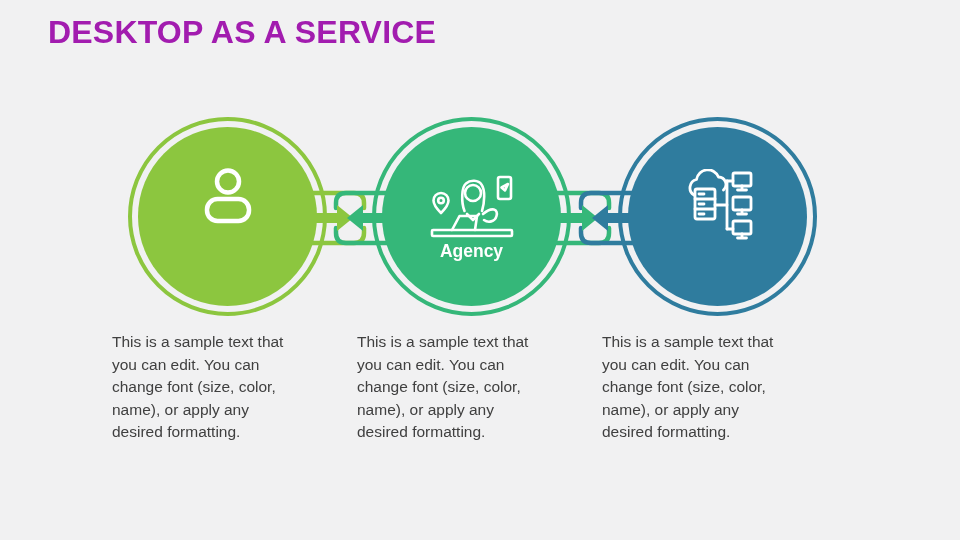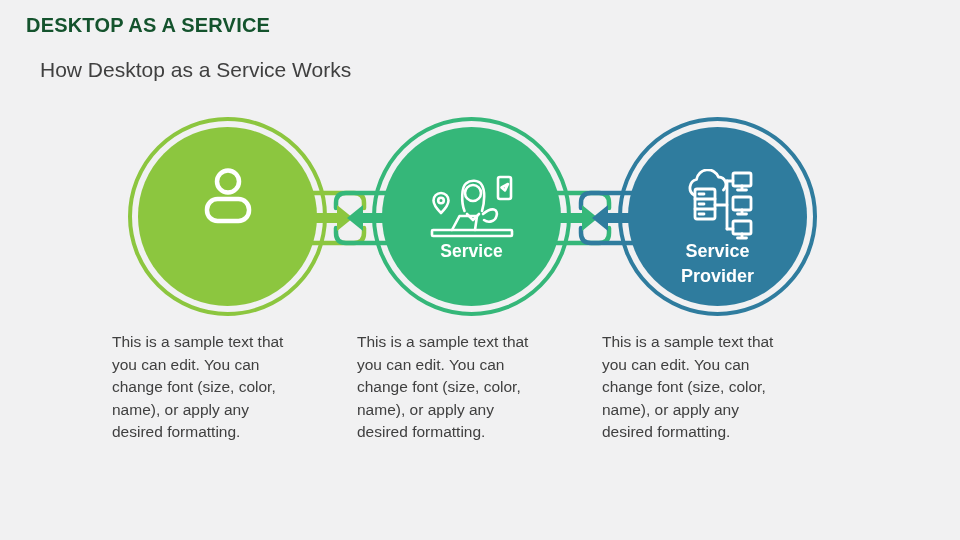"DESKTOP AS A SERVICE" .title { color: #14532d -> #a21caf; font-size: 20px -> 32px; left: 26px -> 48px }
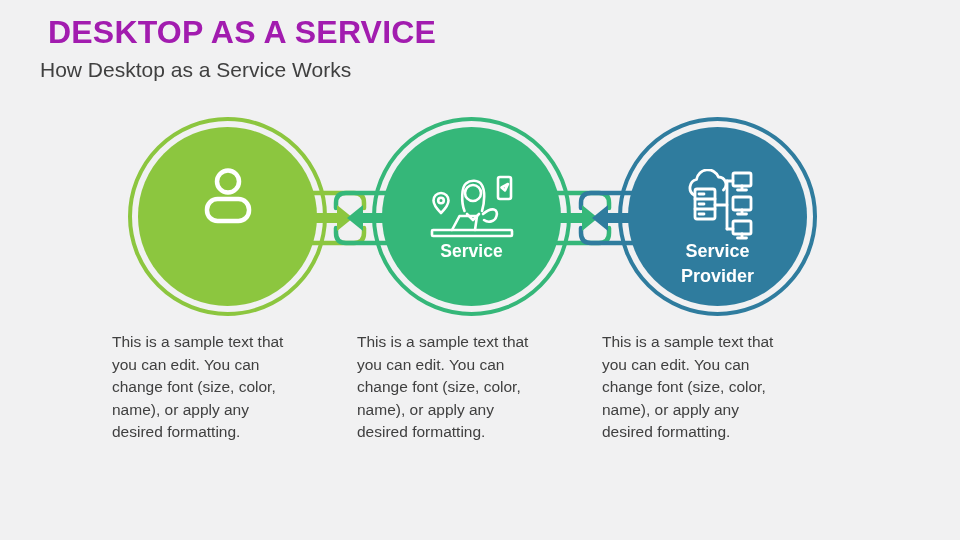"How Desktop as a Service" div.subtitle { html: <div>How Desktop as a Service Works</div> -> none }
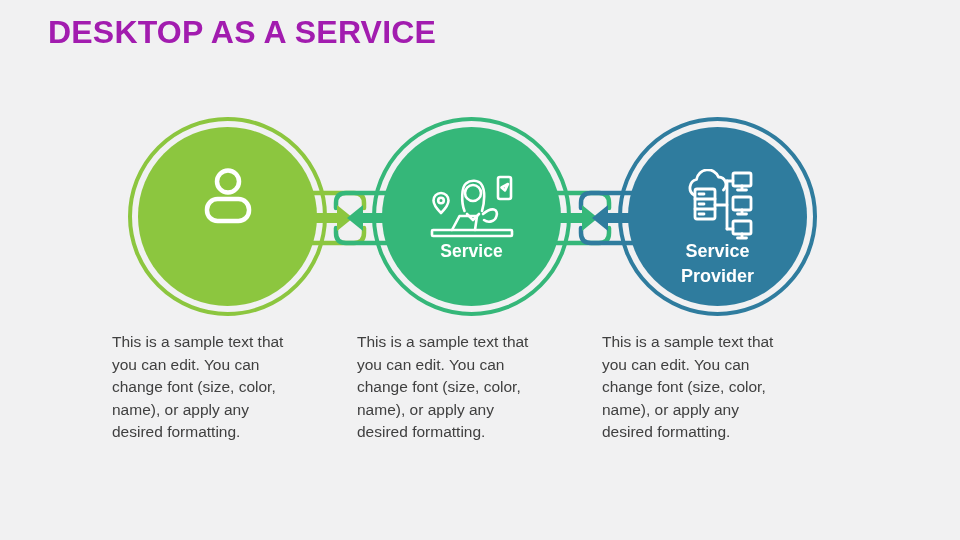"Service" div.node-label { text: Service -> Agency }
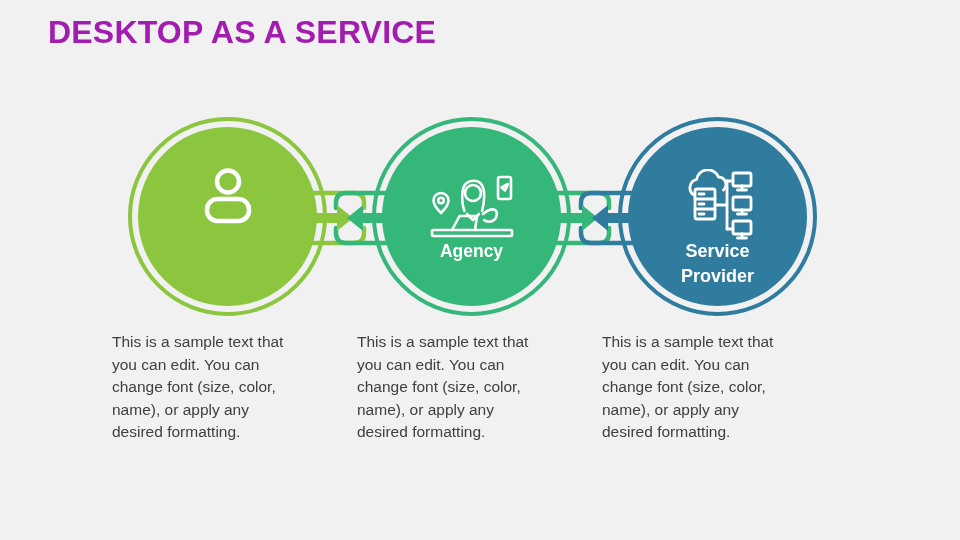"Service Provider" div.node-label { html: <div>Service Provider</div> -> none }
